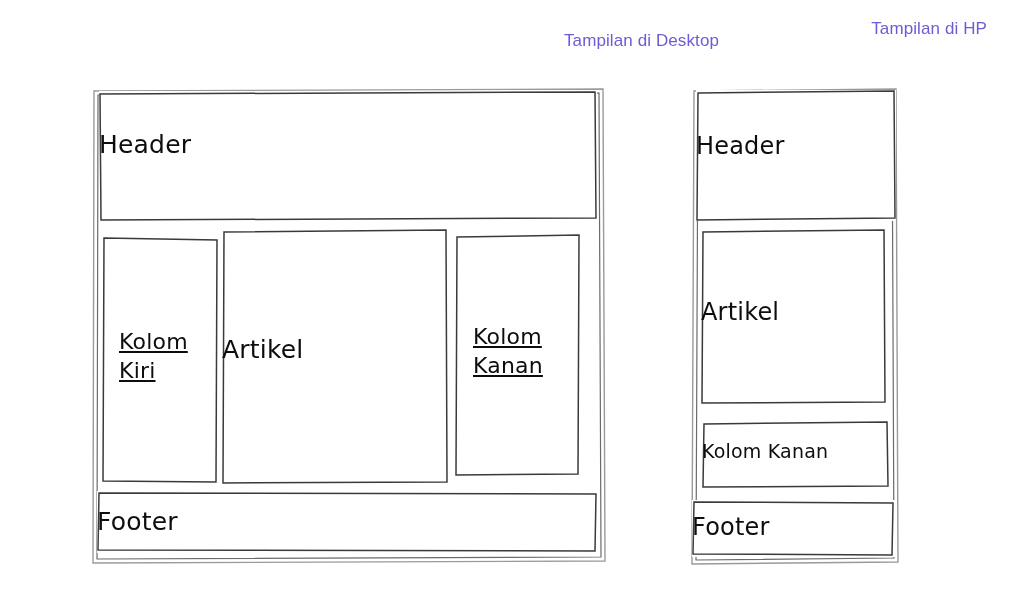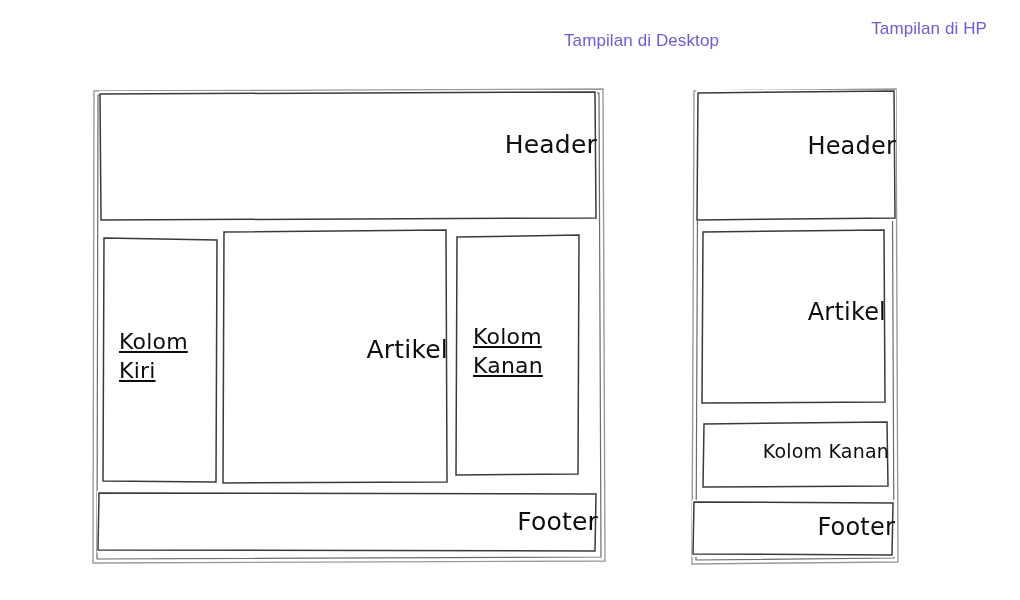"Header" .lbl-center { text-align: right -> left }
